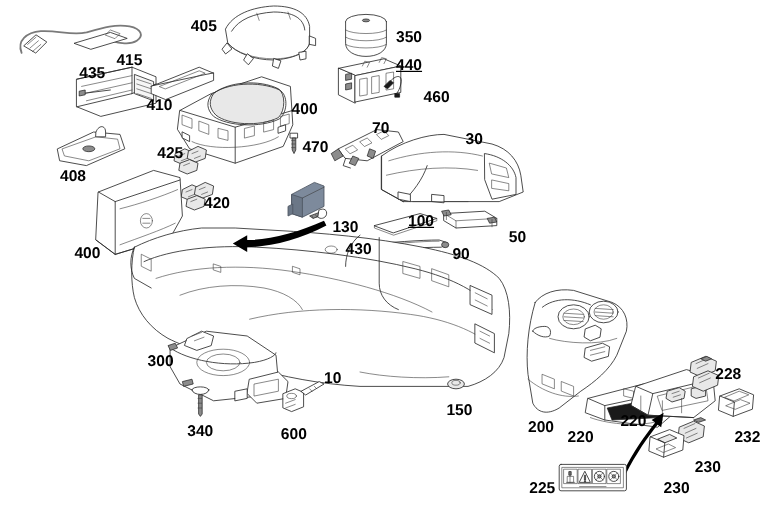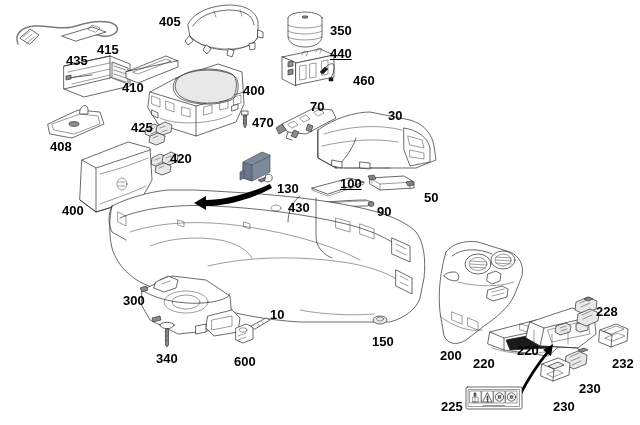"420" div.callout { top: 152px -> 162px }
